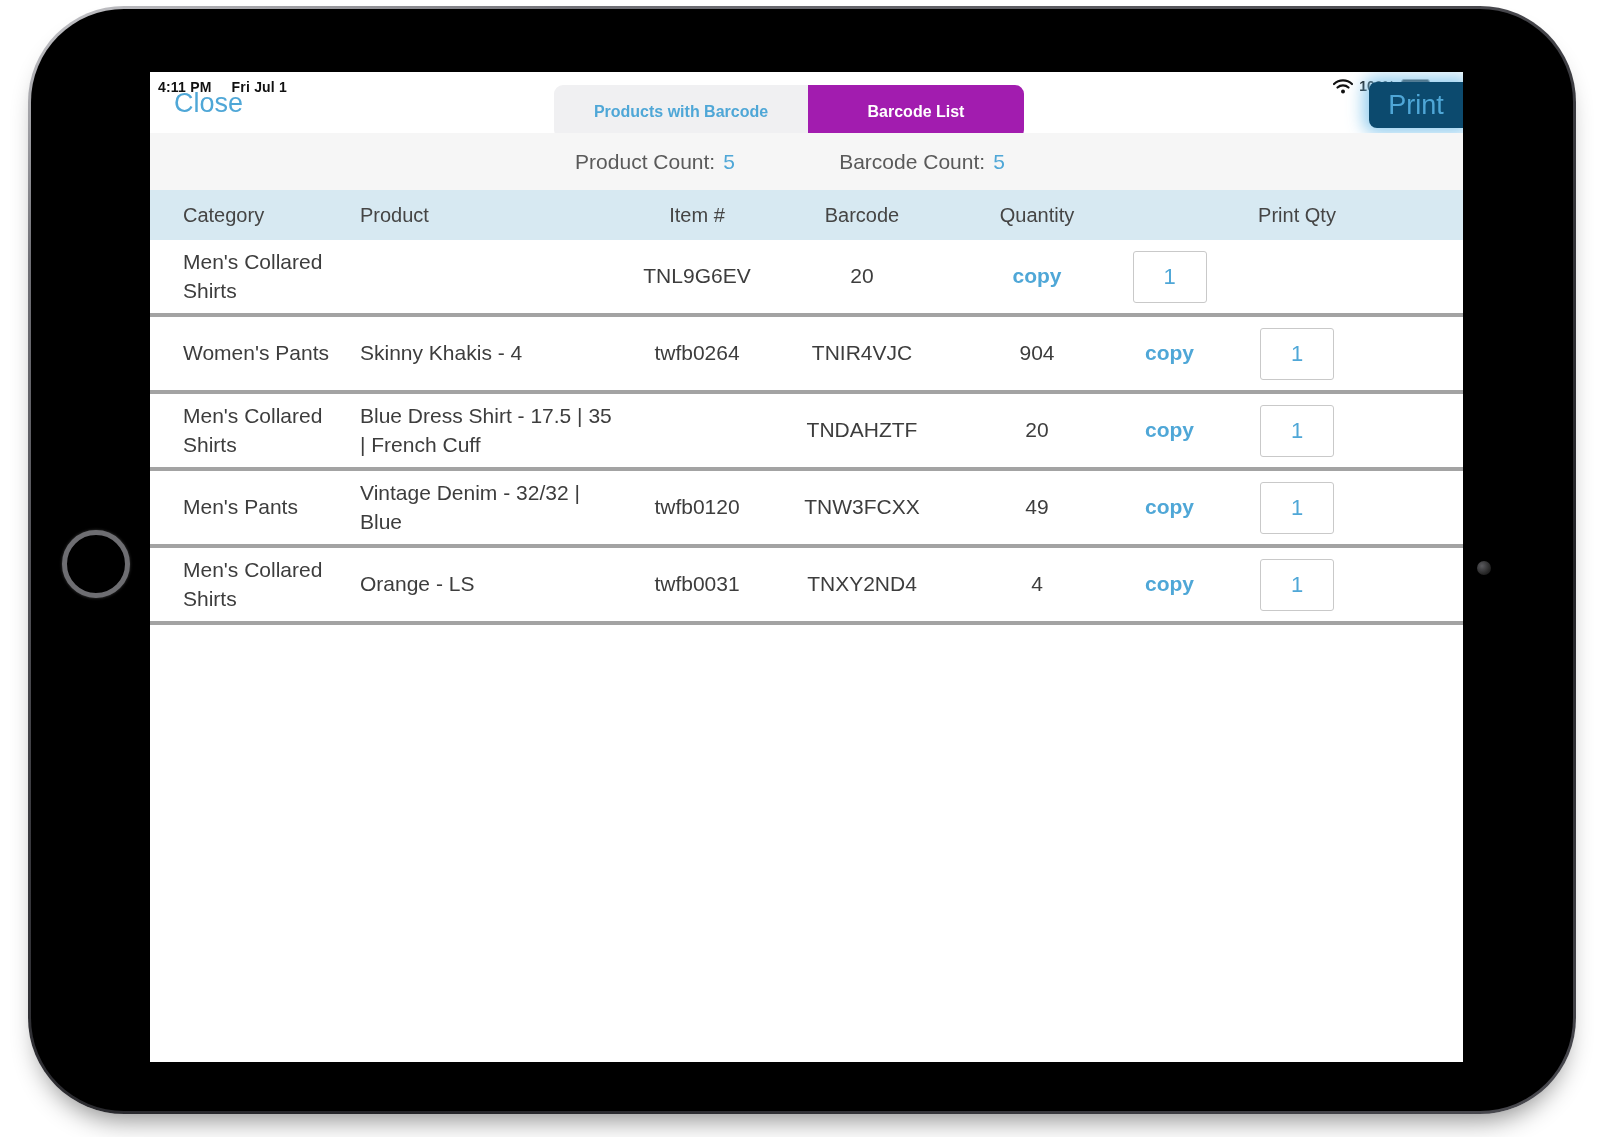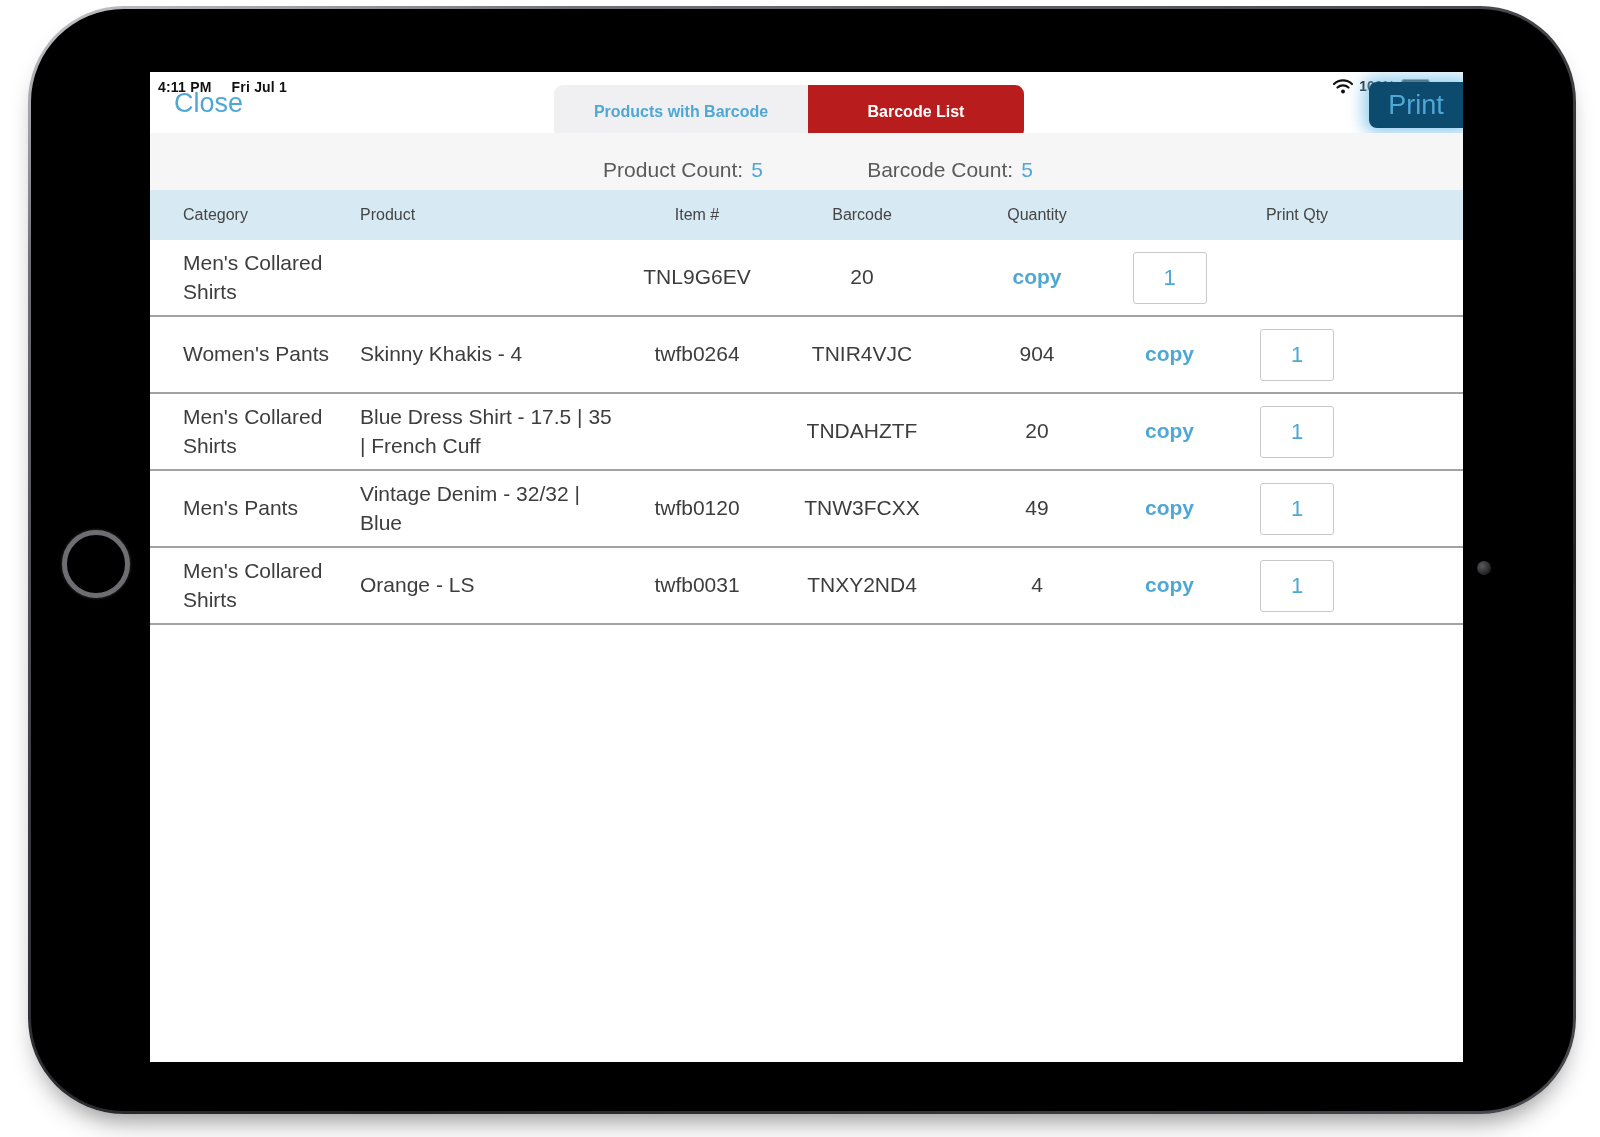"Barcode List" .seg.selected { background: #b91c1c -> #a21caf }
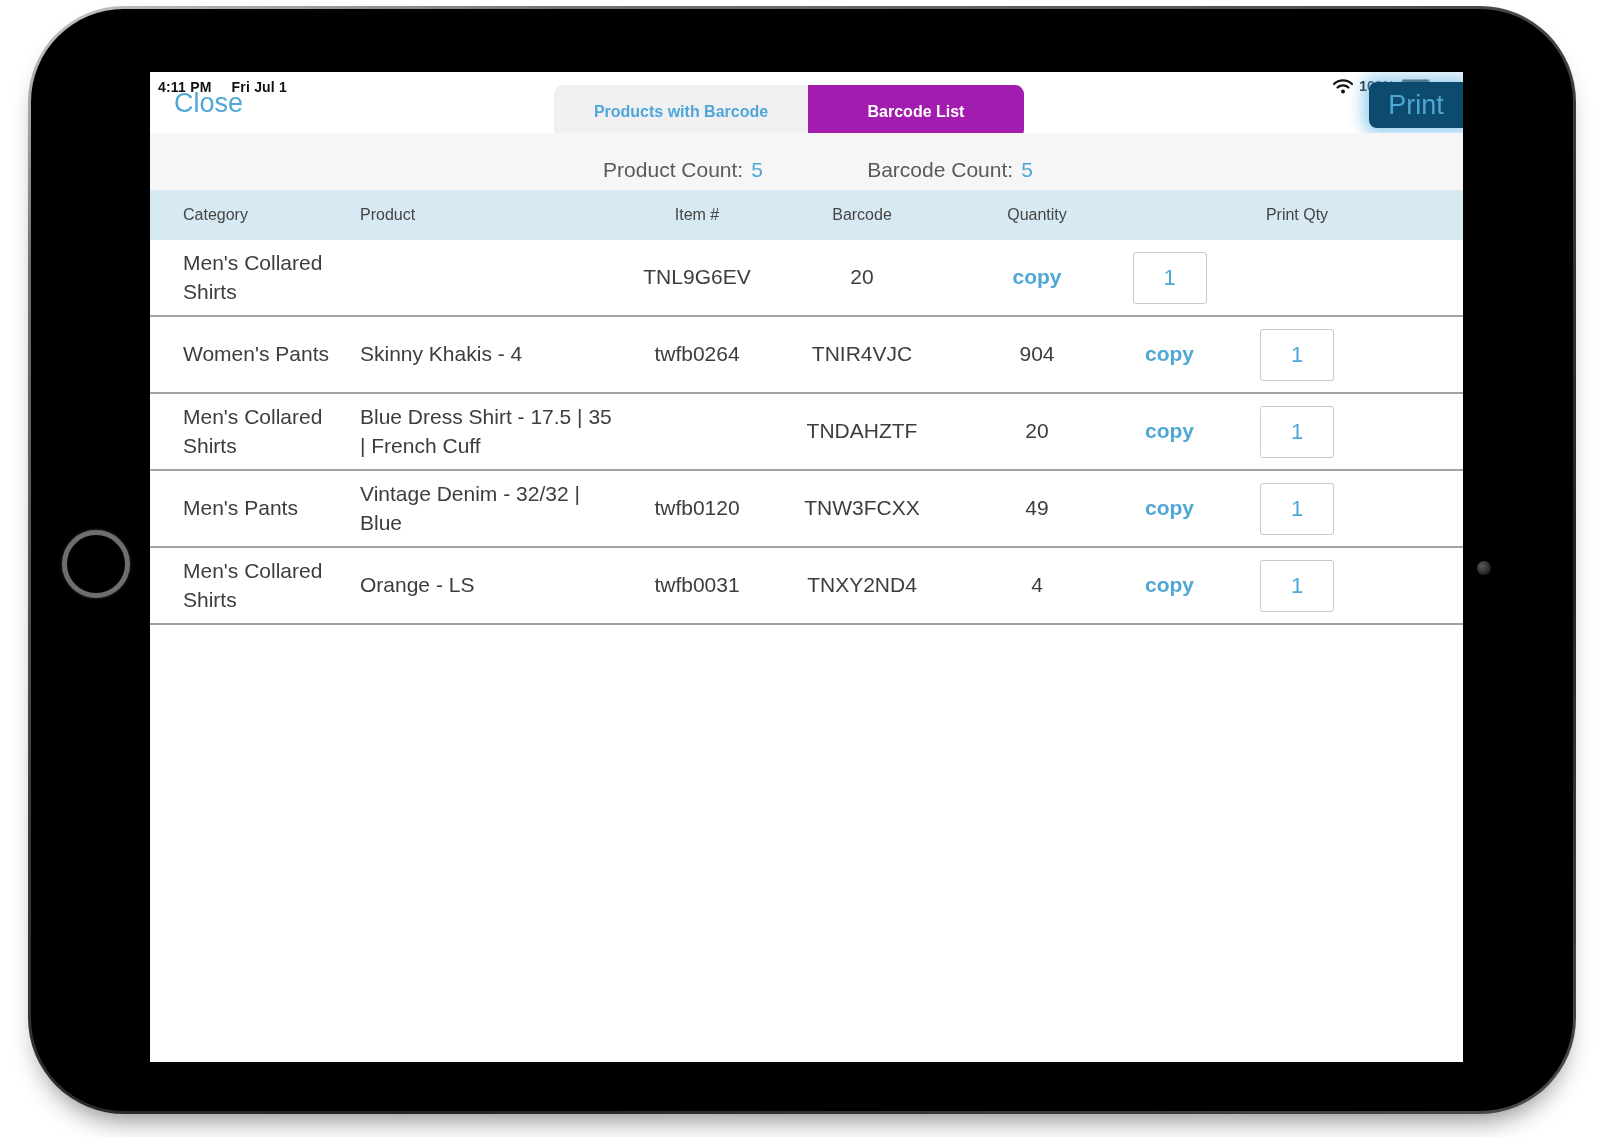"Product Count:" .count { margin-left: 28px -> none; top: 8px -> 0 }
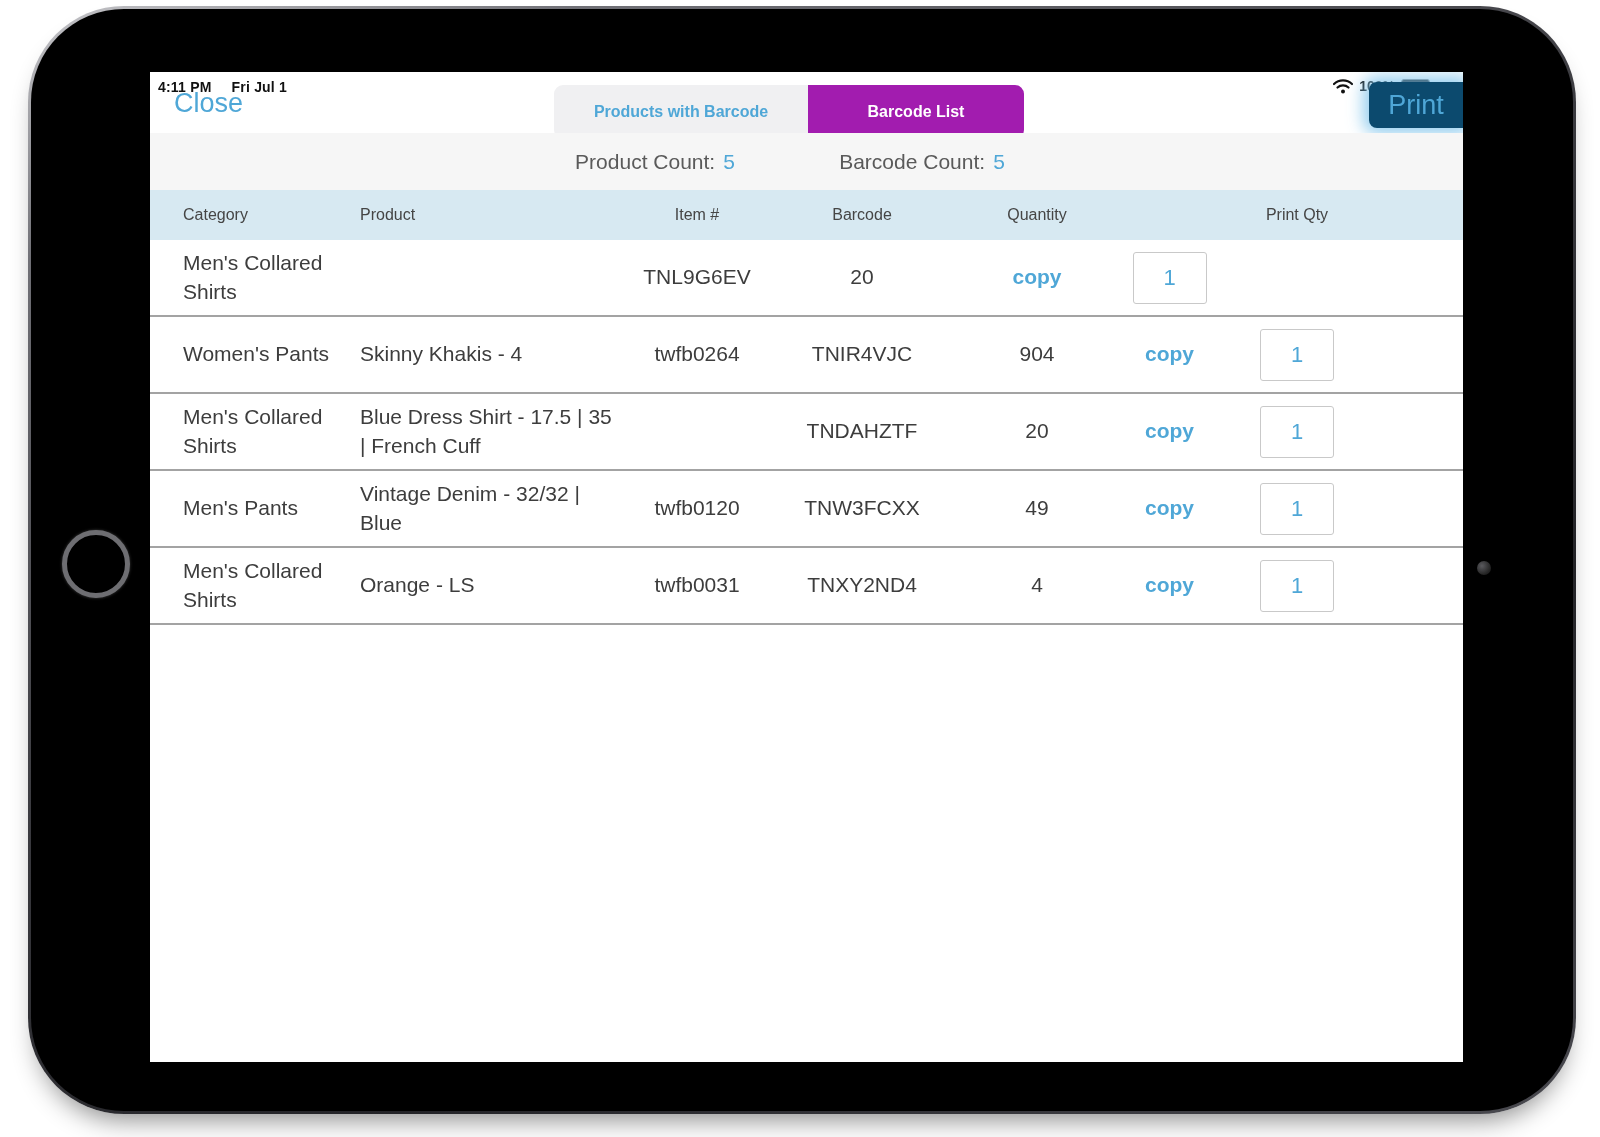"Category" .thead { font-size: 16px -> 20px }
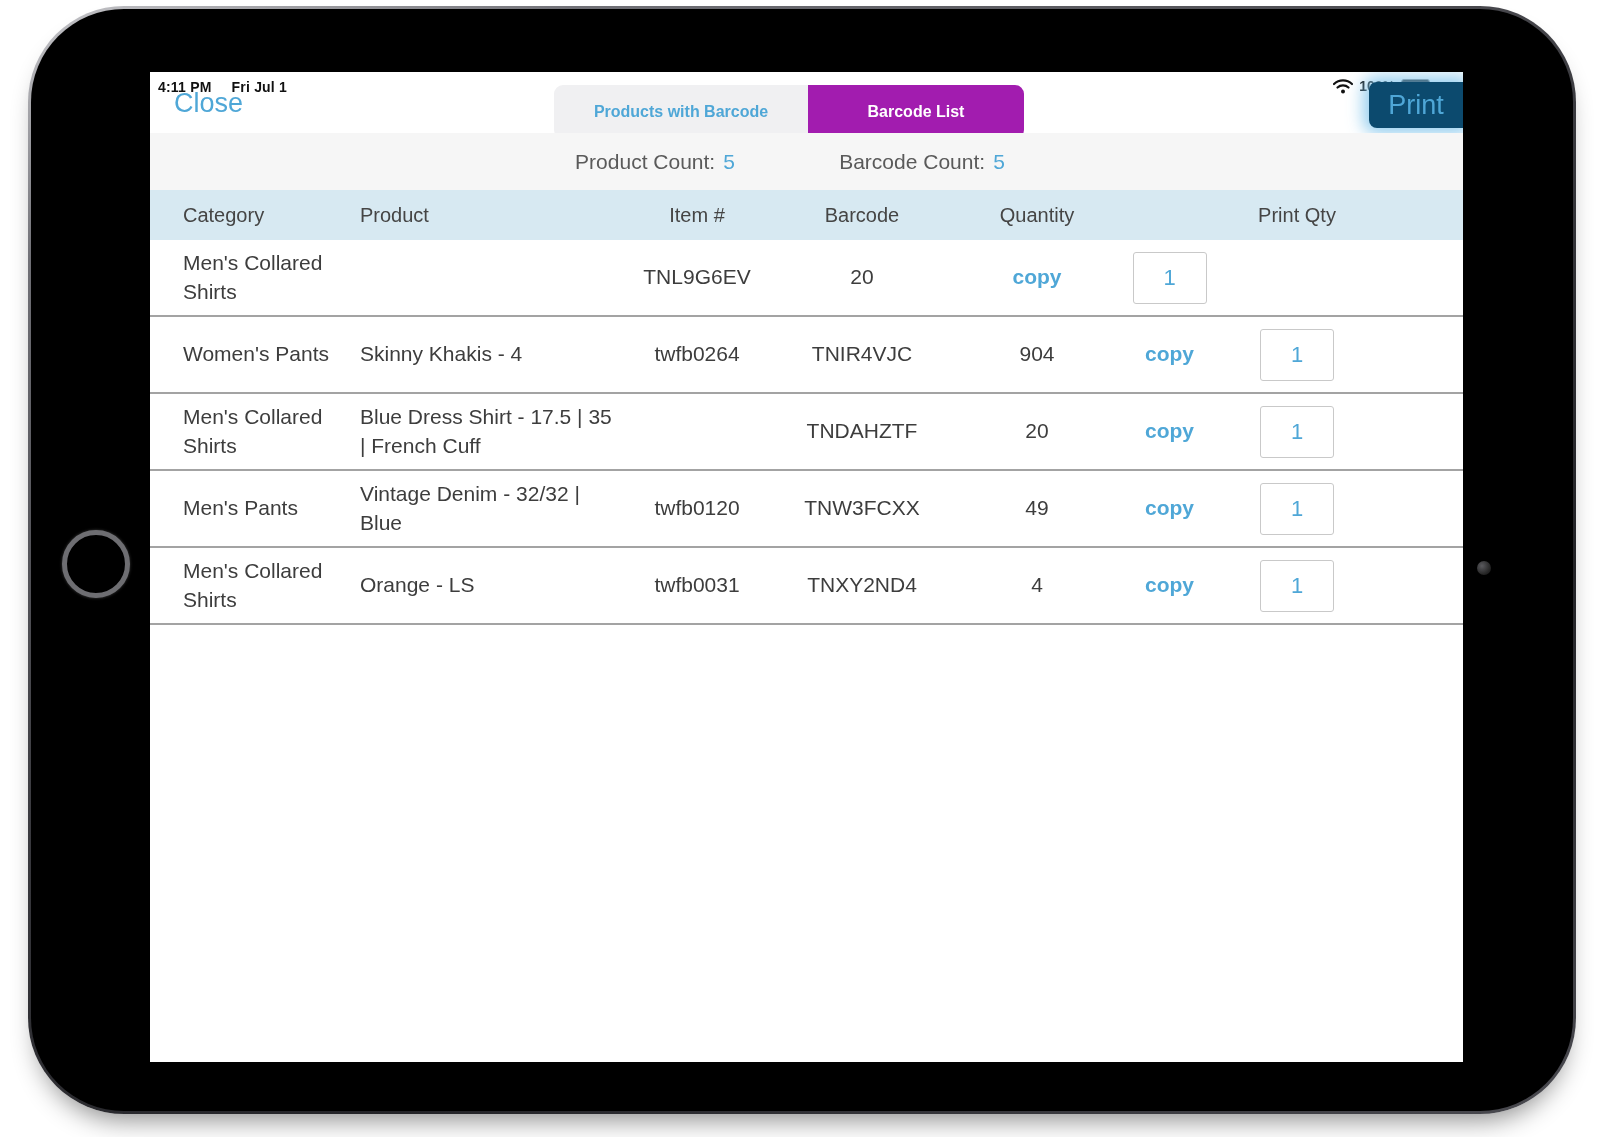"Men's Collared Shirts" .trow { border-bottom: 2px solid #a3a3a3 -> 4px solid #a3a3a3 }
